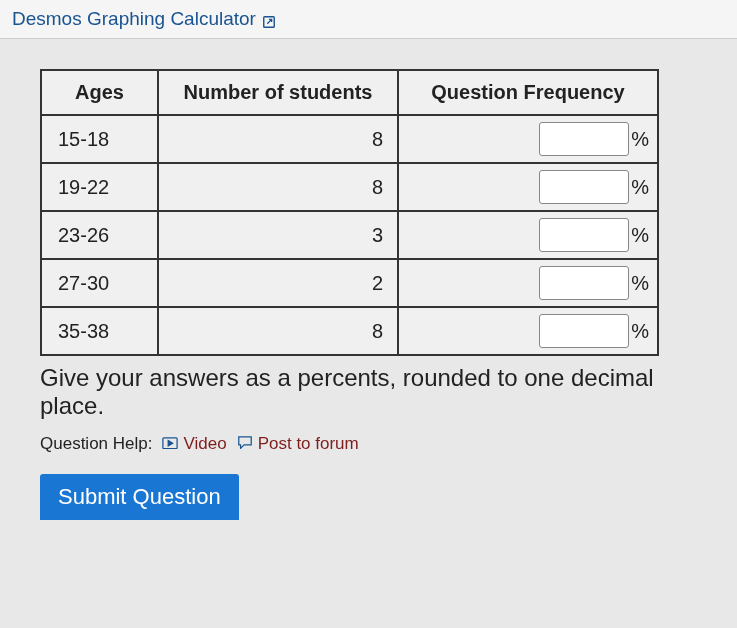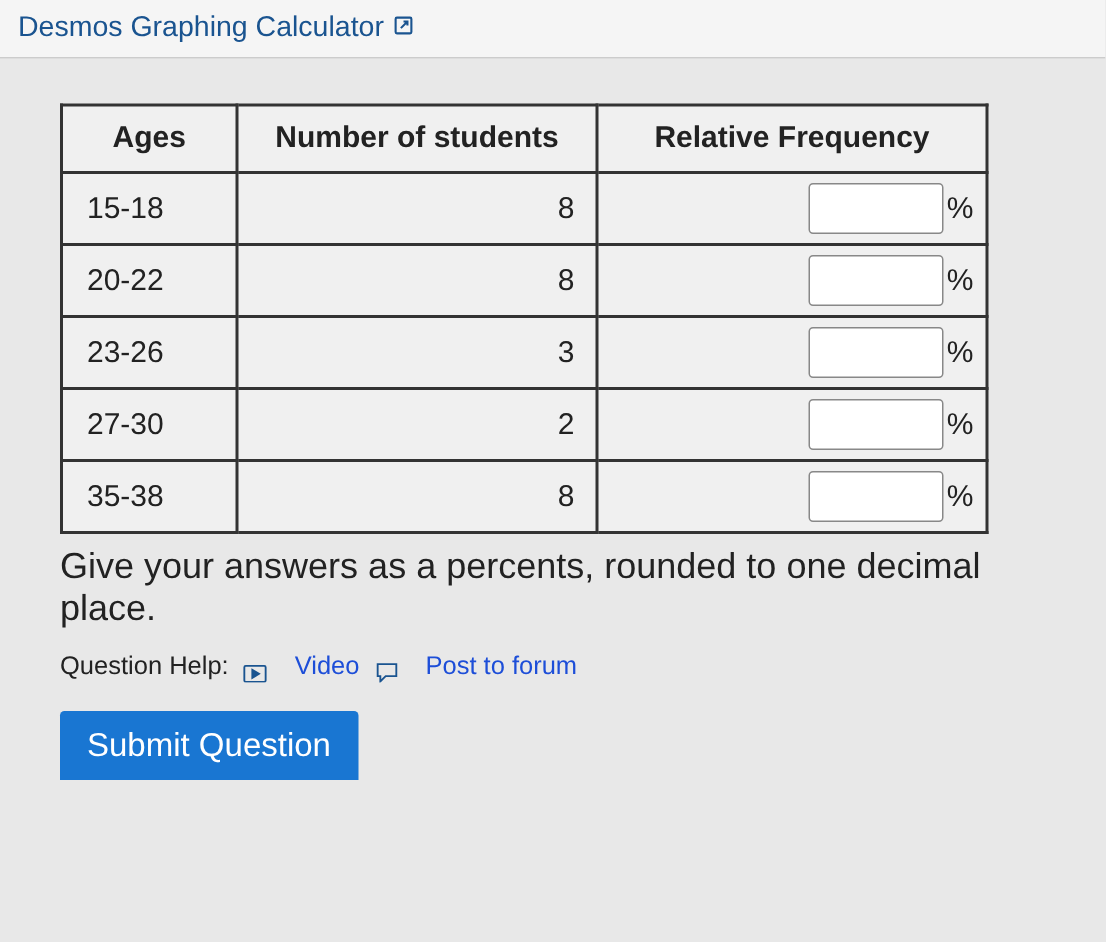"Desmos Graphing Calculator" .desmos-link { align-items: flex-start -> center }
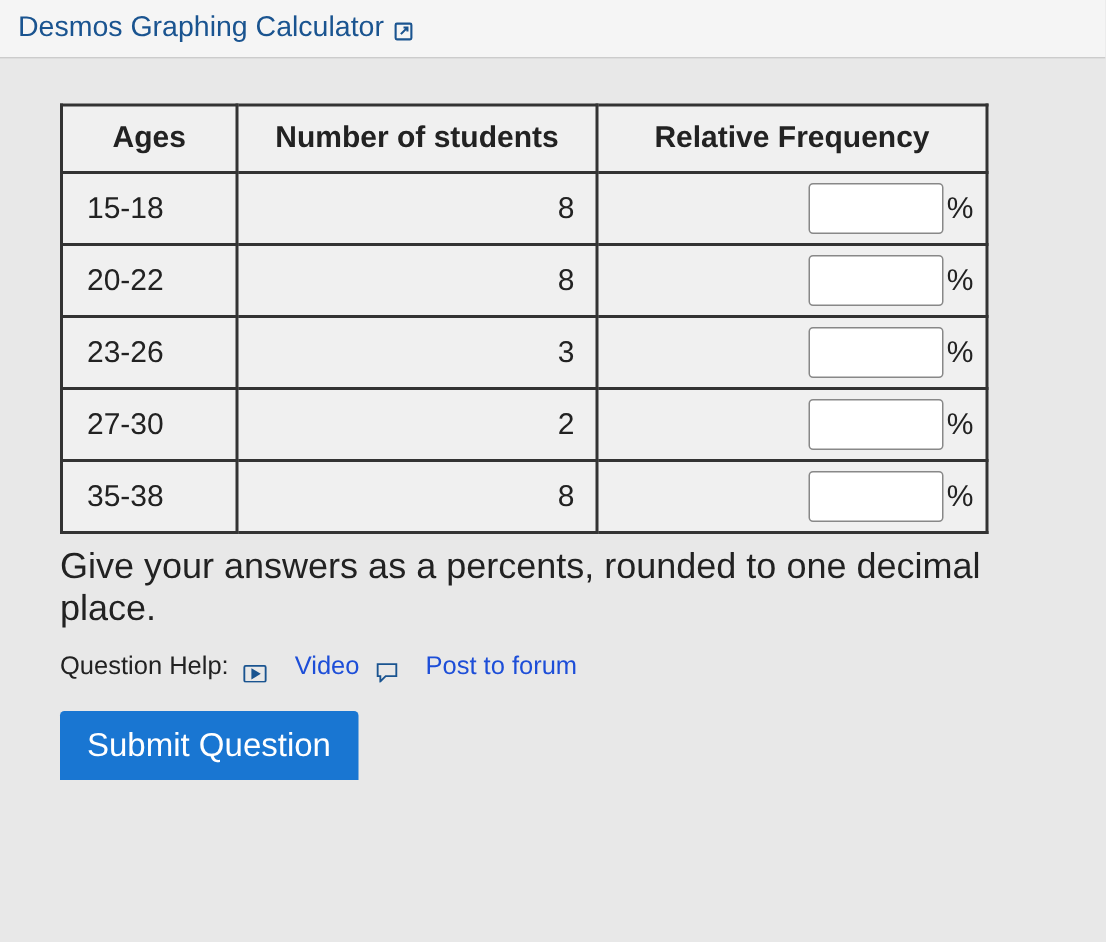"Relative Frequency" th { text: Relative -> Question }
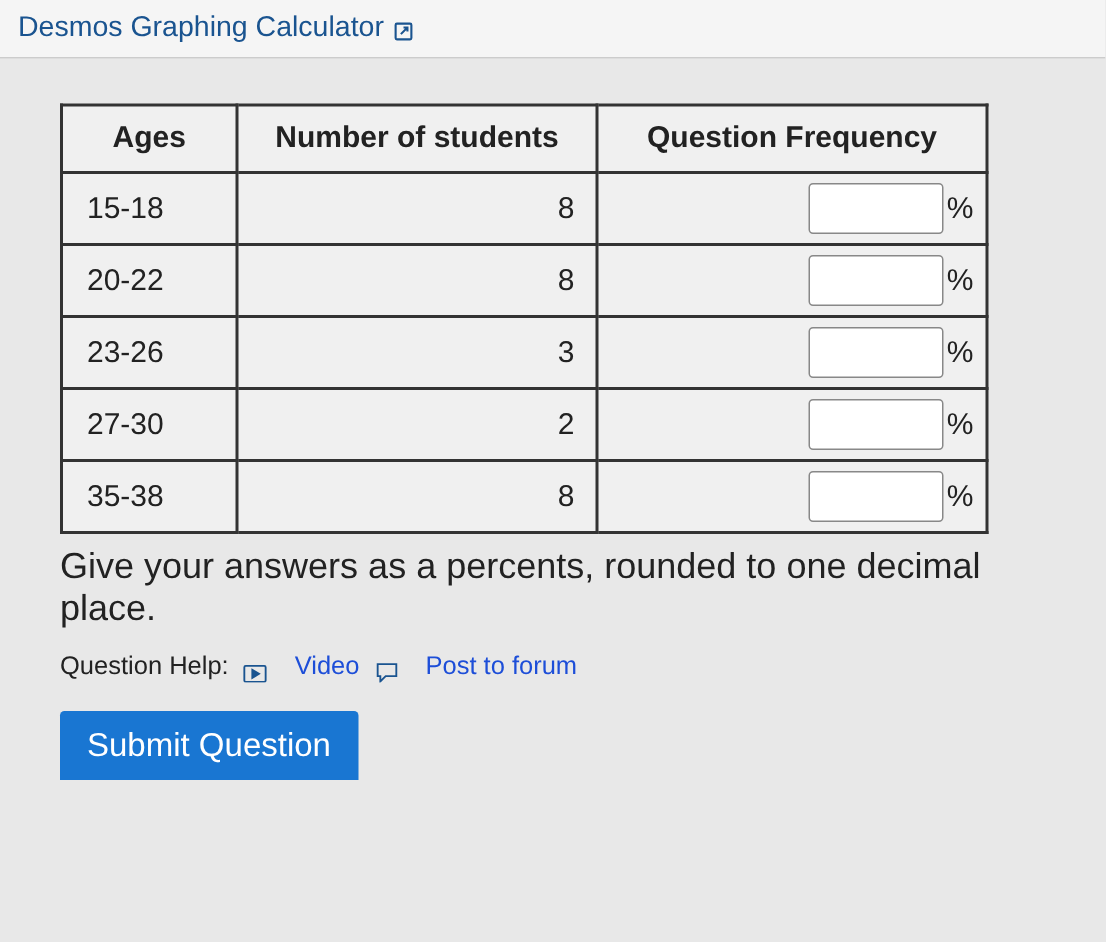"20-22" td.ages { text: 20-22 -> 19-22 }
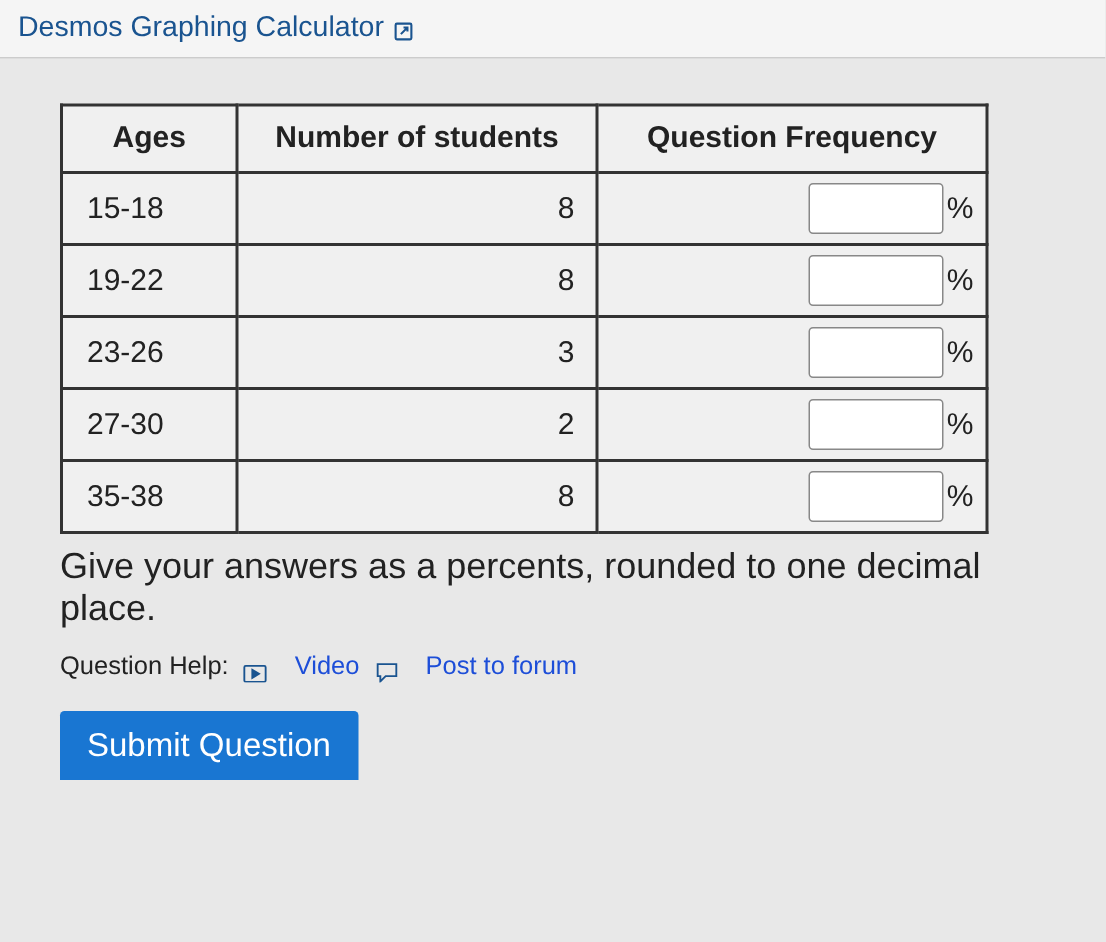"Video" .help-link { align-items: flex-end -> flex-start; color: #1d4ed8 -> #7f1d1d; gap: 18px -> 5px }
